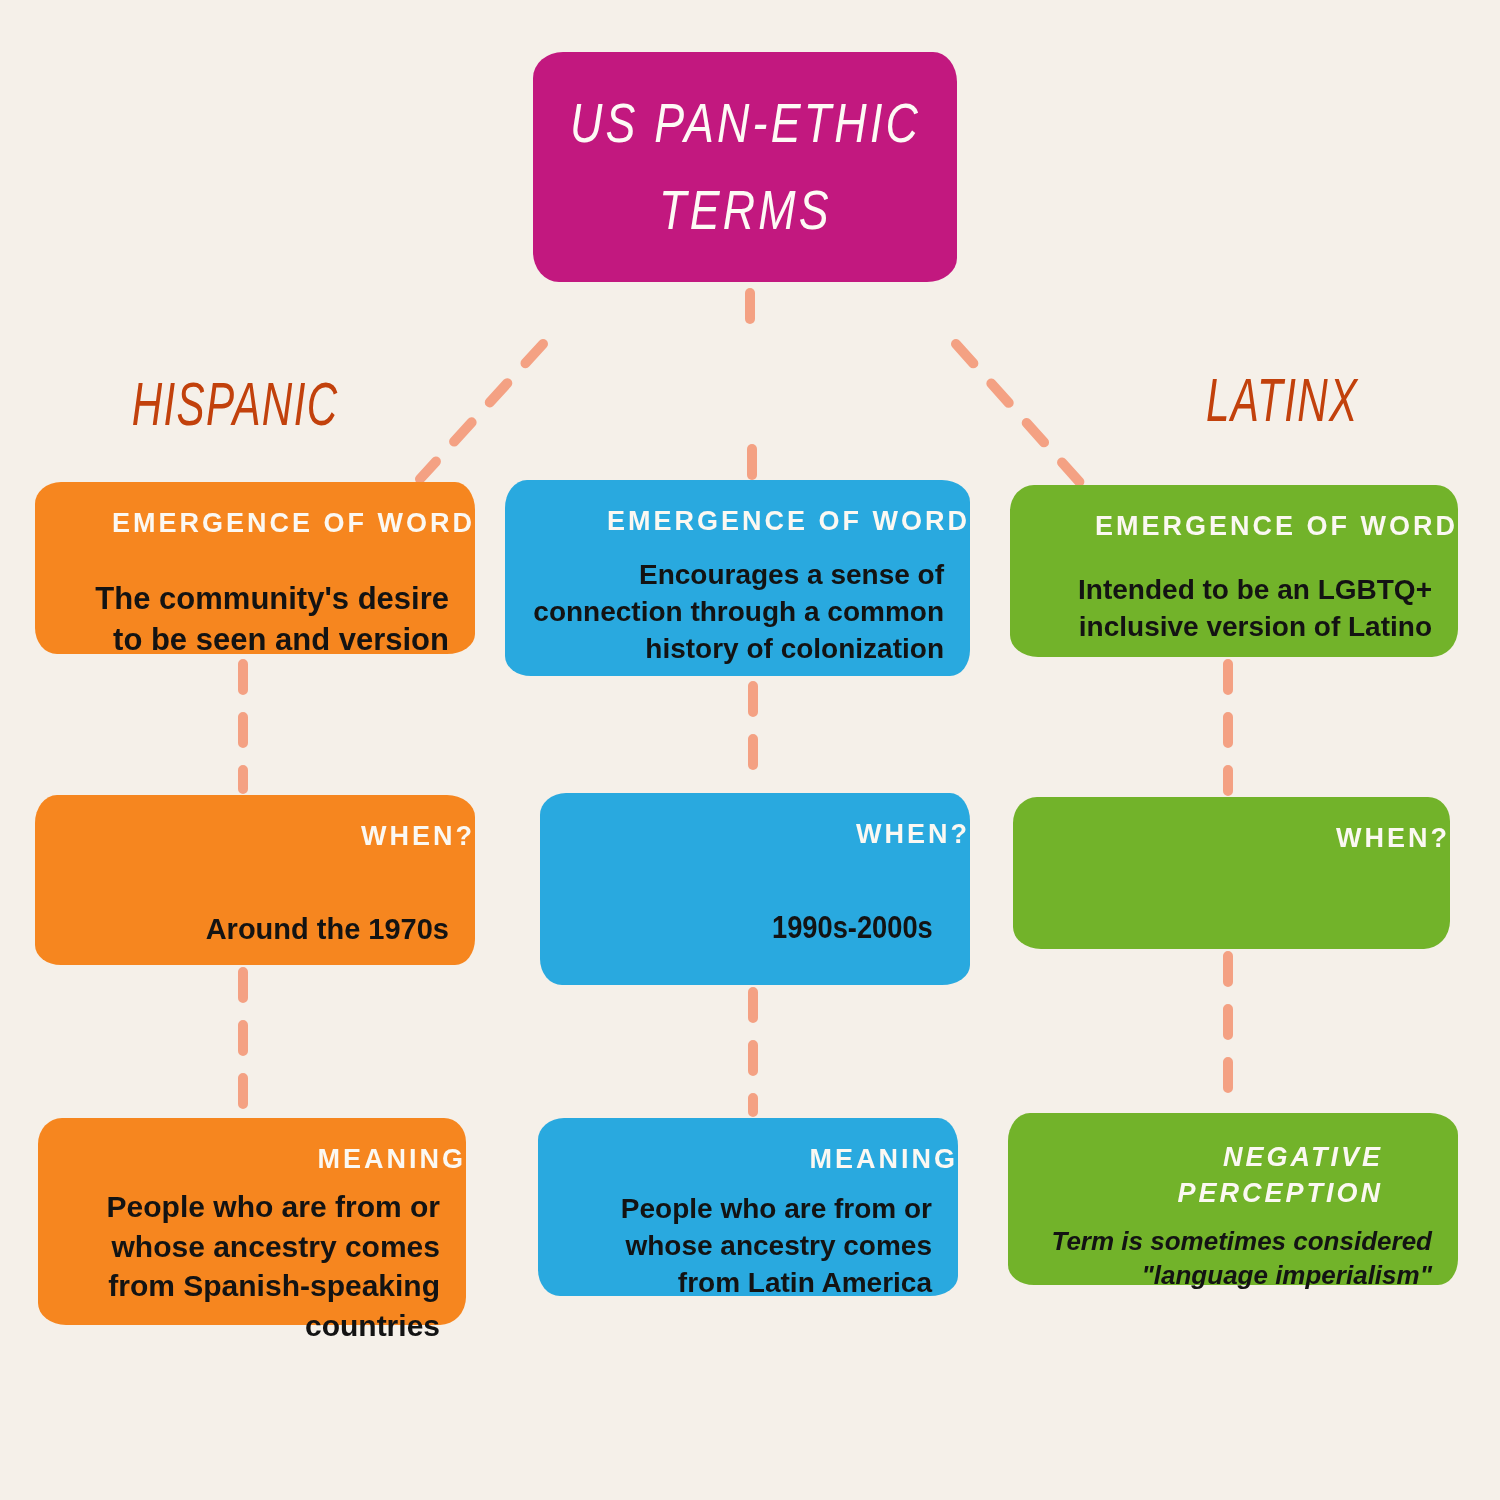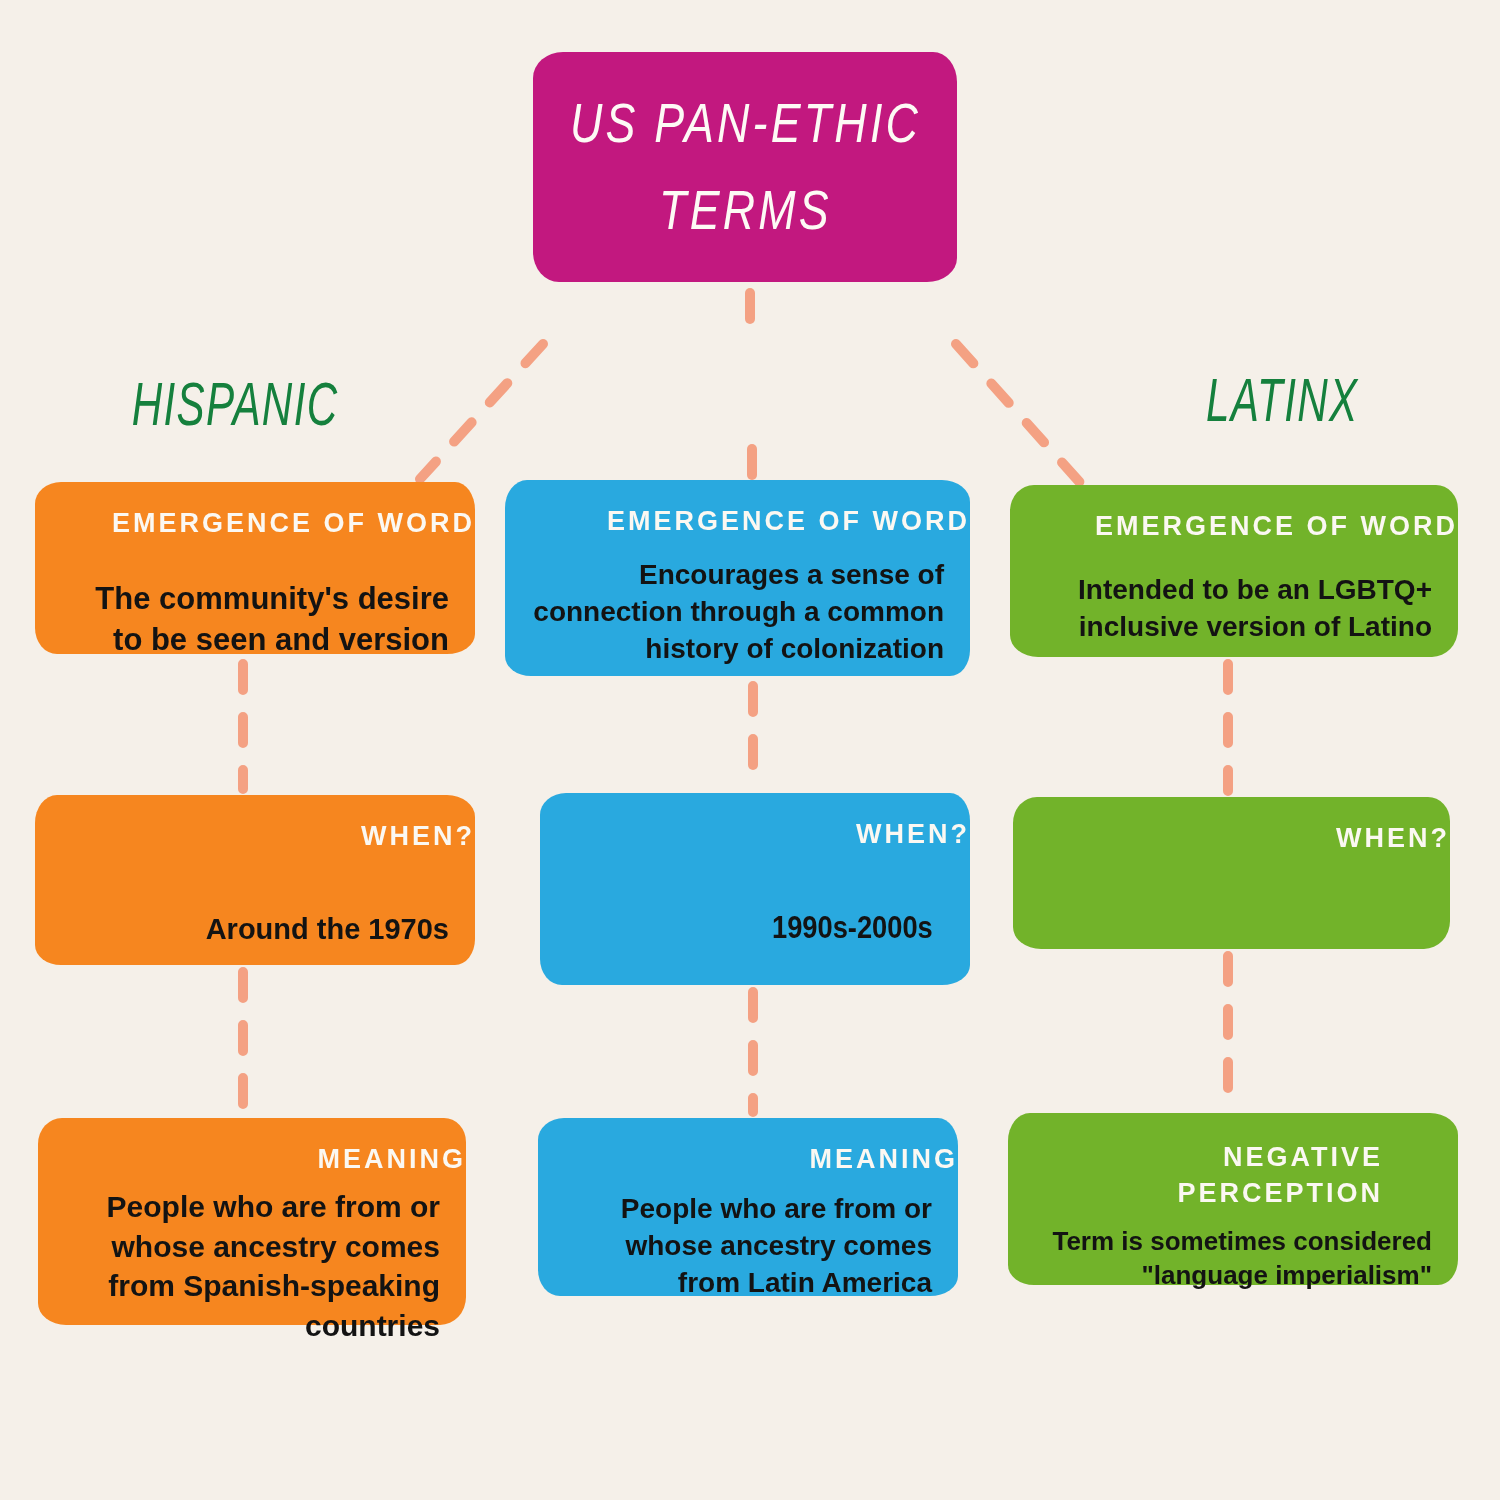"HISPANIC" .col-header { color: #15803d -> #c2410c }
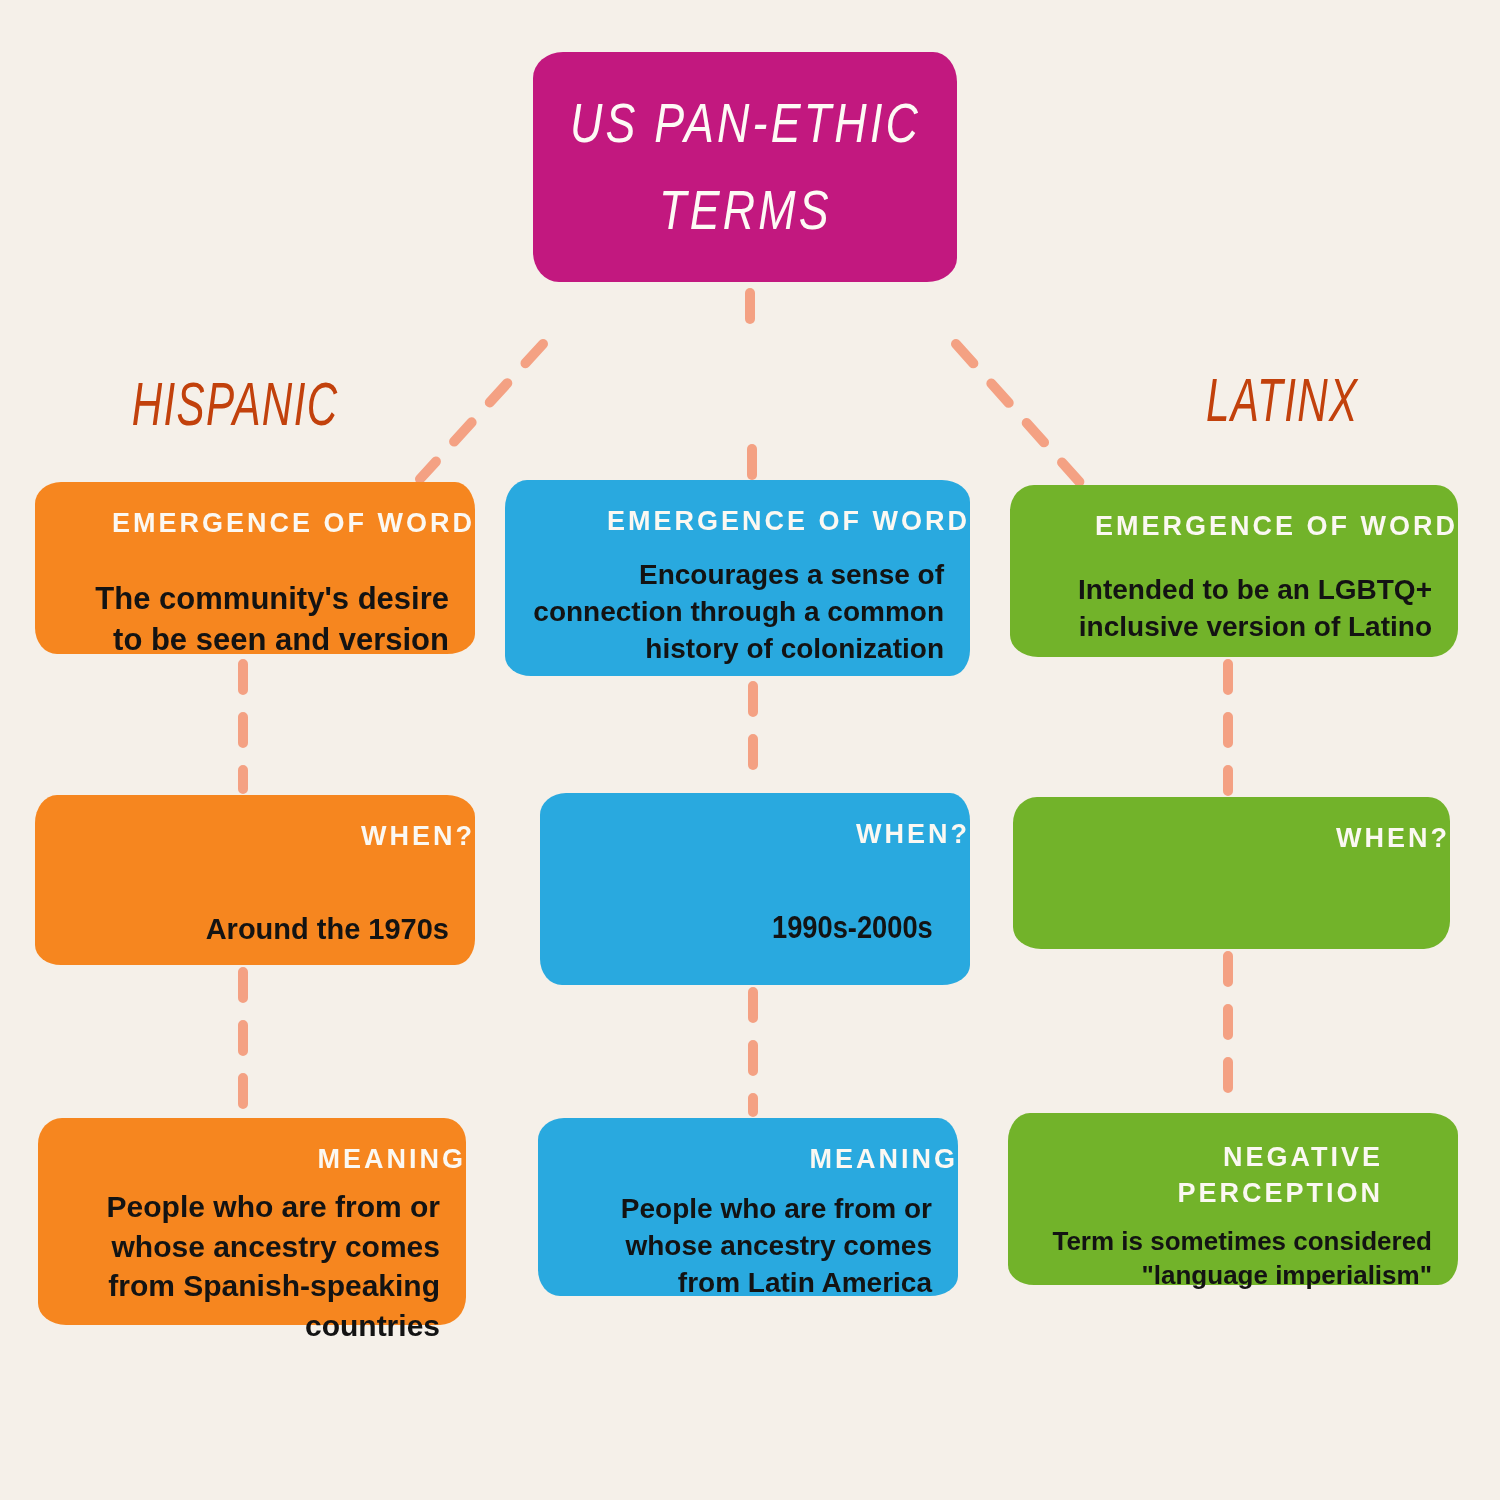"NEGATIVE PERCEPTION" div.box { font-style: none -> italic }
